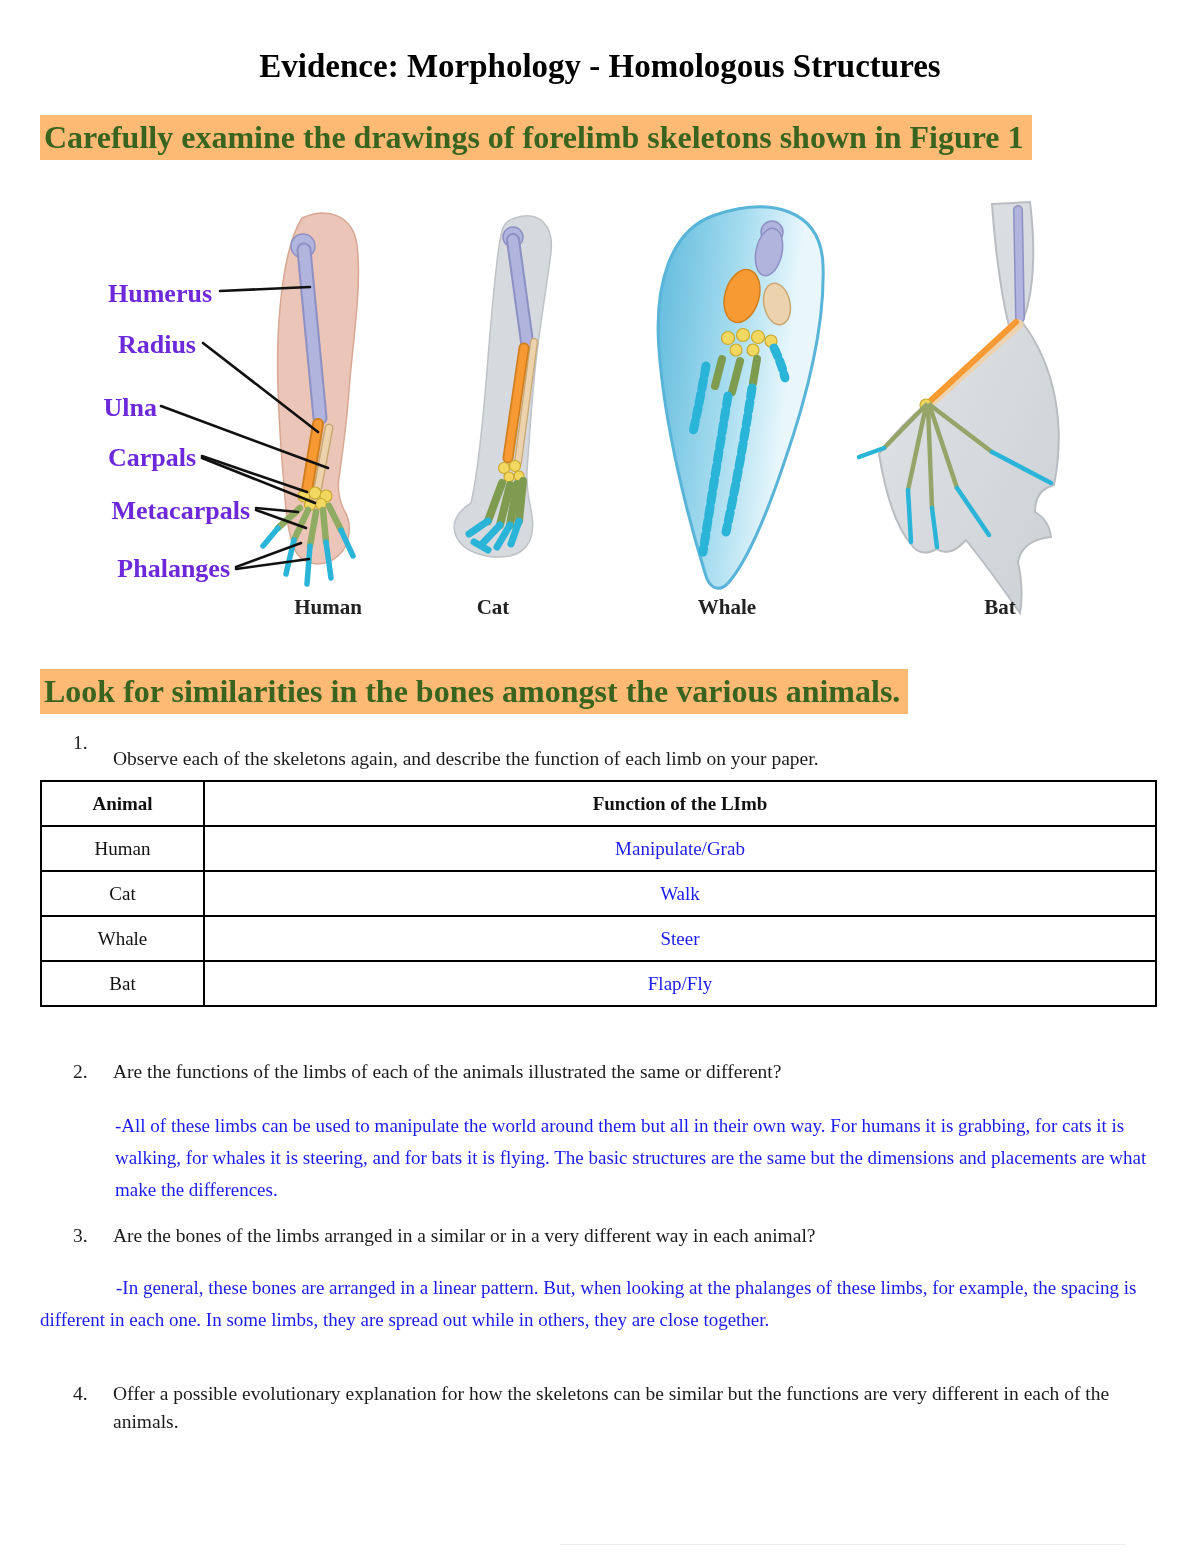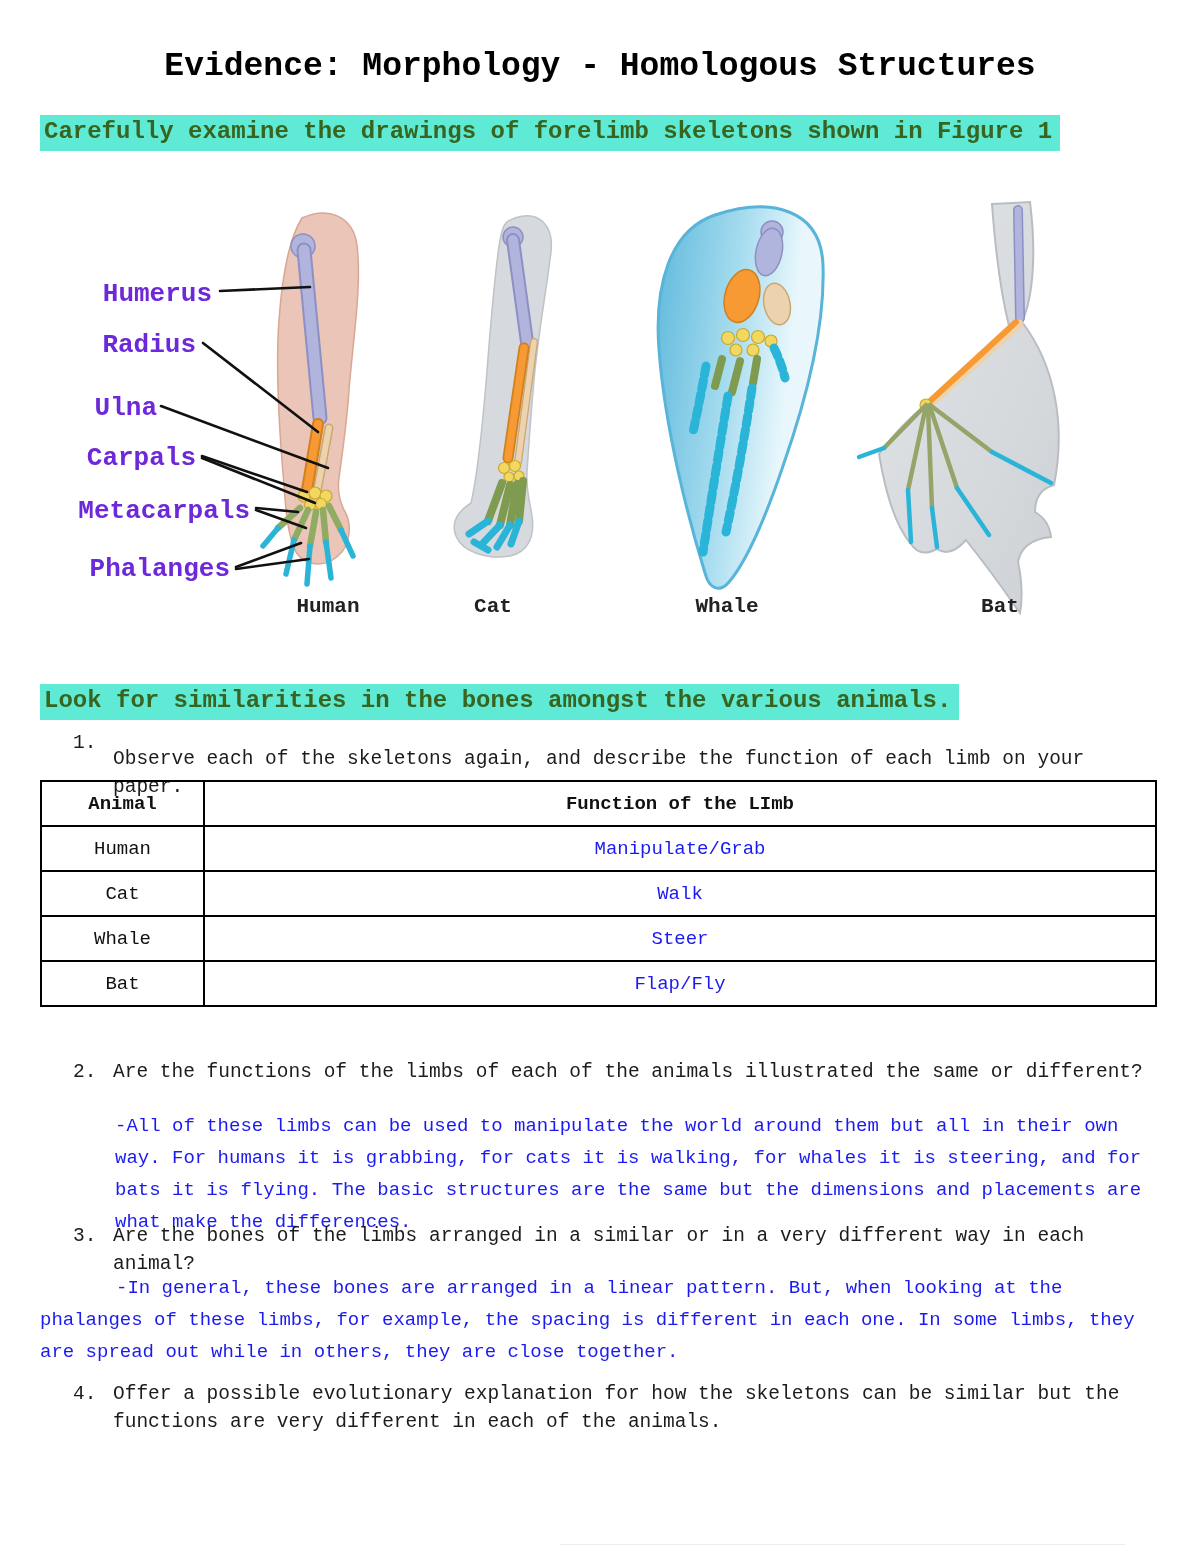"Evidence: Morphology - Homologous" .page { font-family: Liberation Mono, monospace -> Liberation Serif, serif }
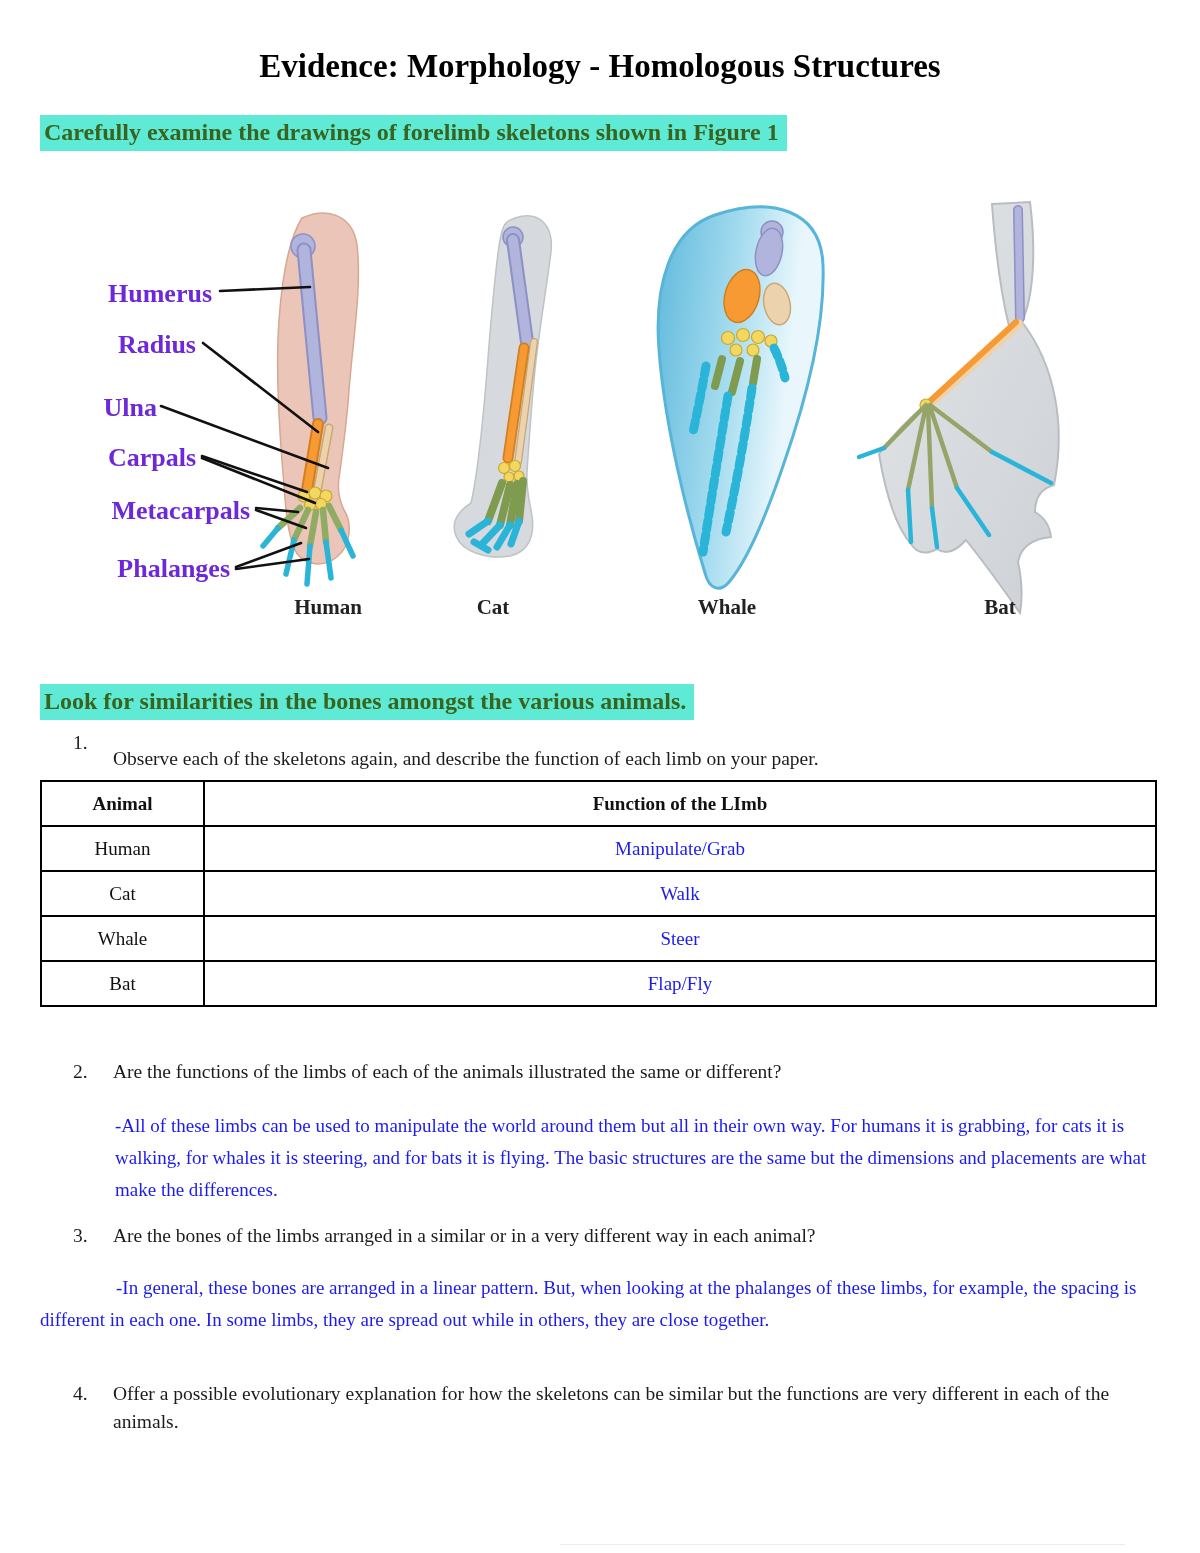"Carefully examine the drawings of" .green-heading { background: #5eead4 -> #fdba74; font-size: 24px -> 32px }
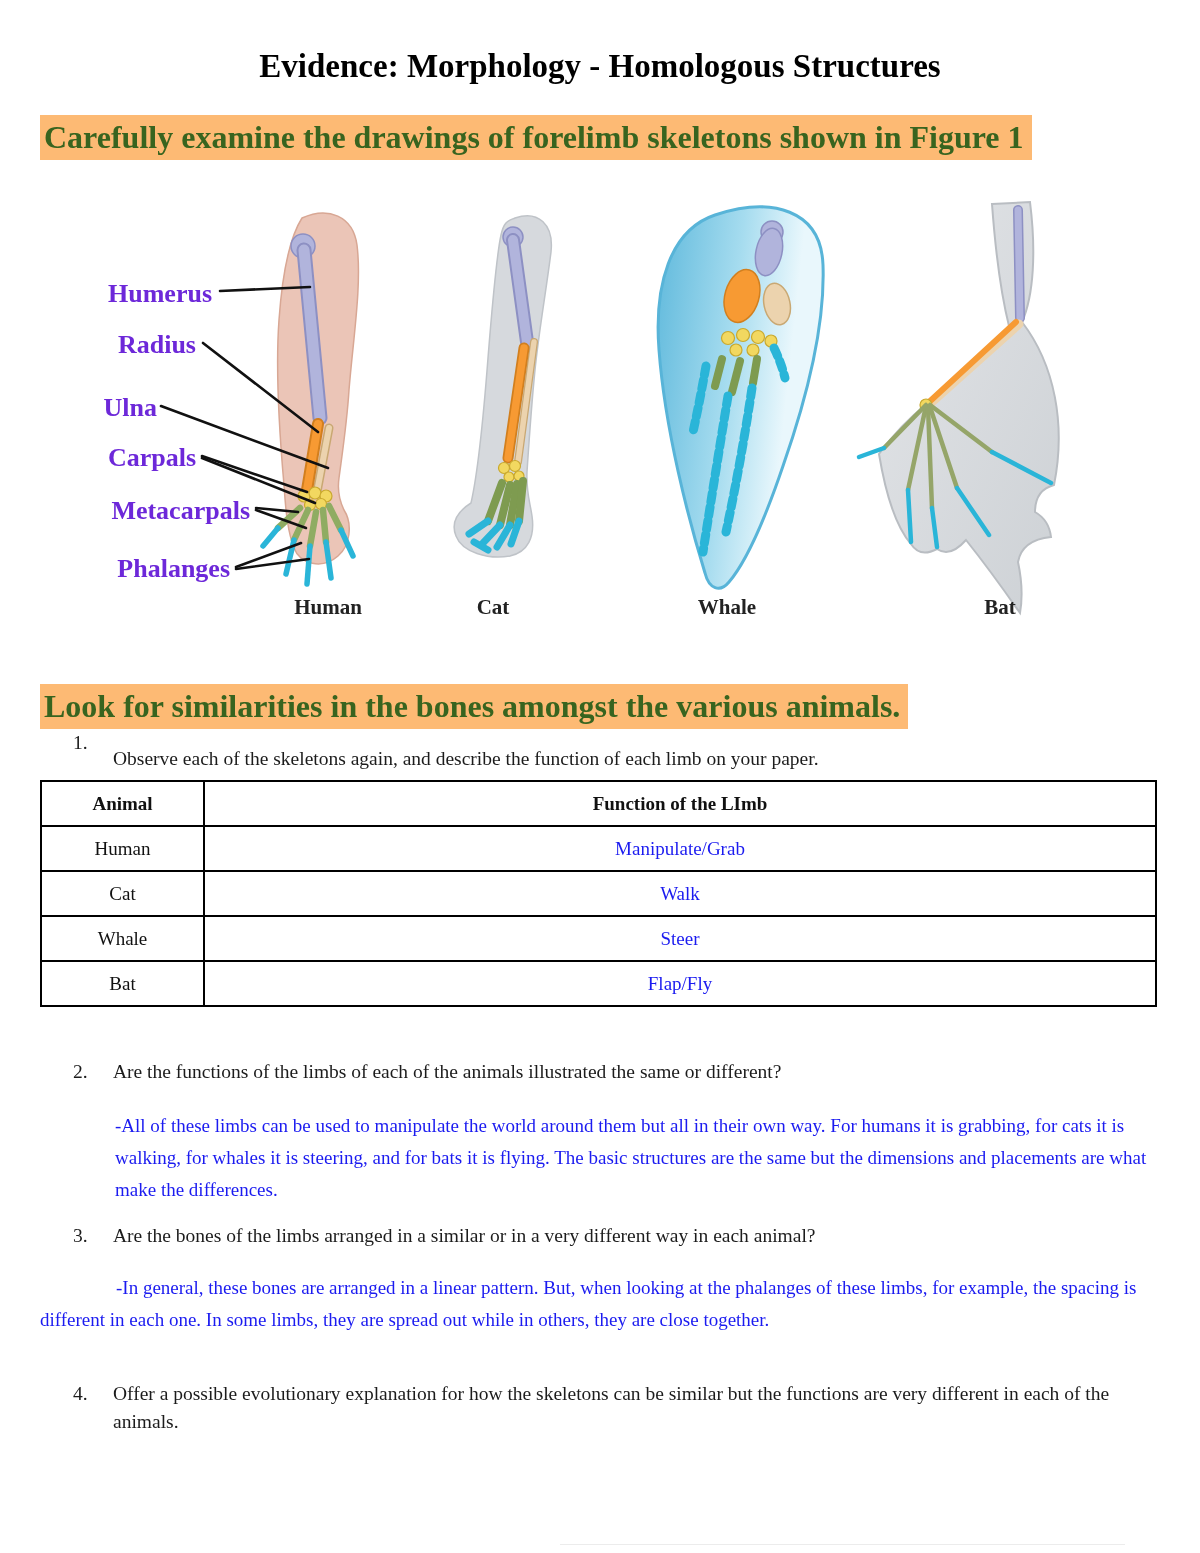"Look for similarities in the" .h2 { top: 684px -> 669px }
